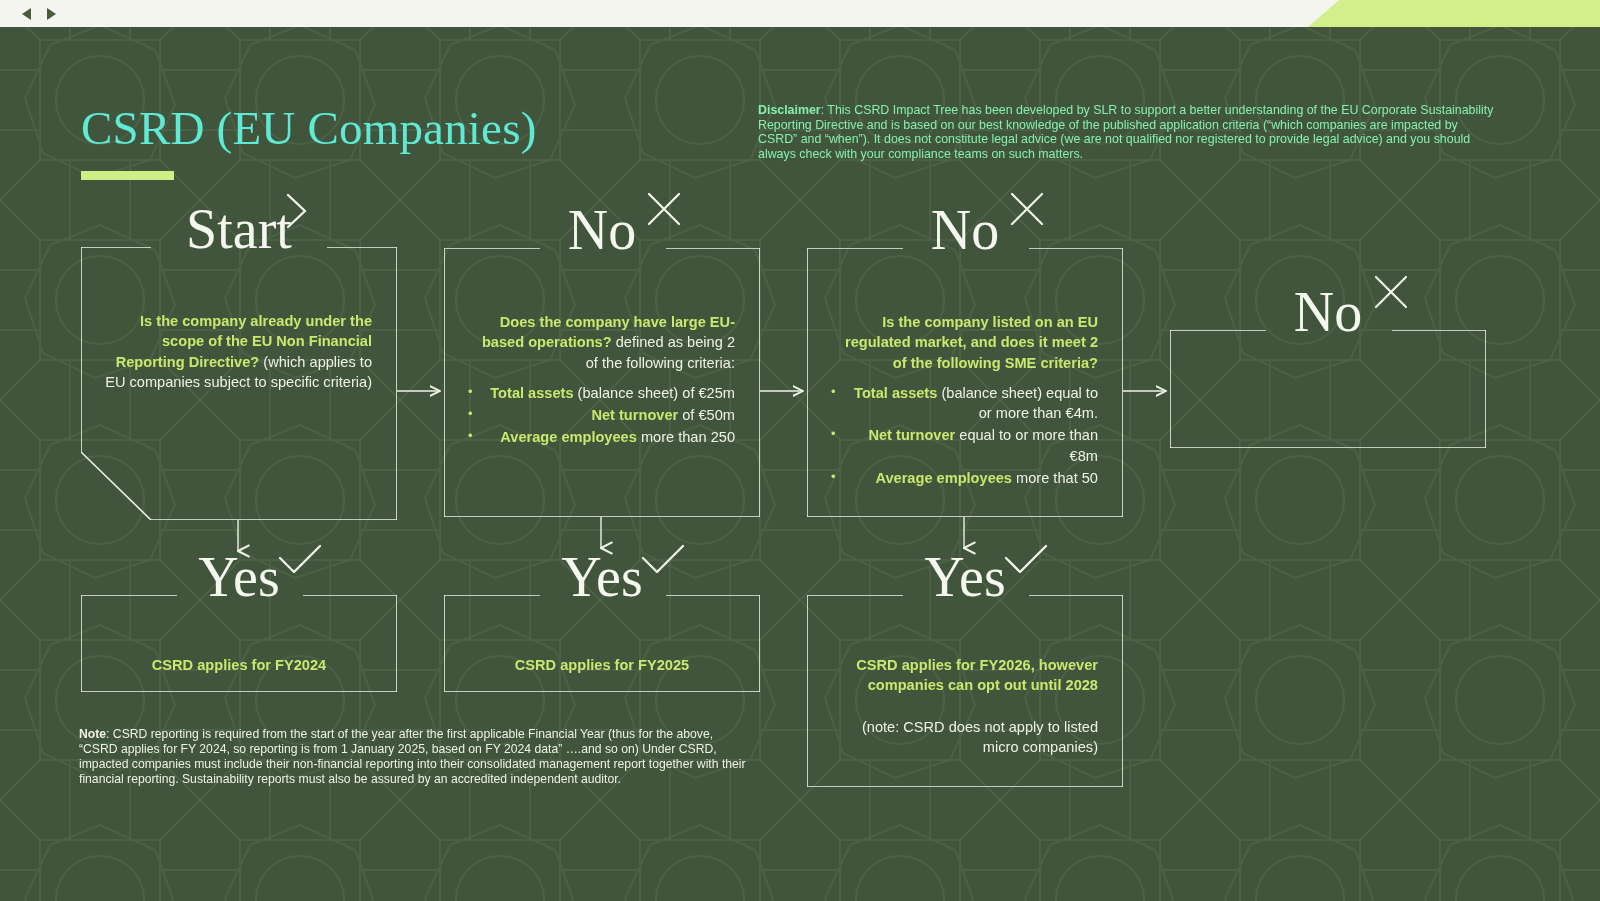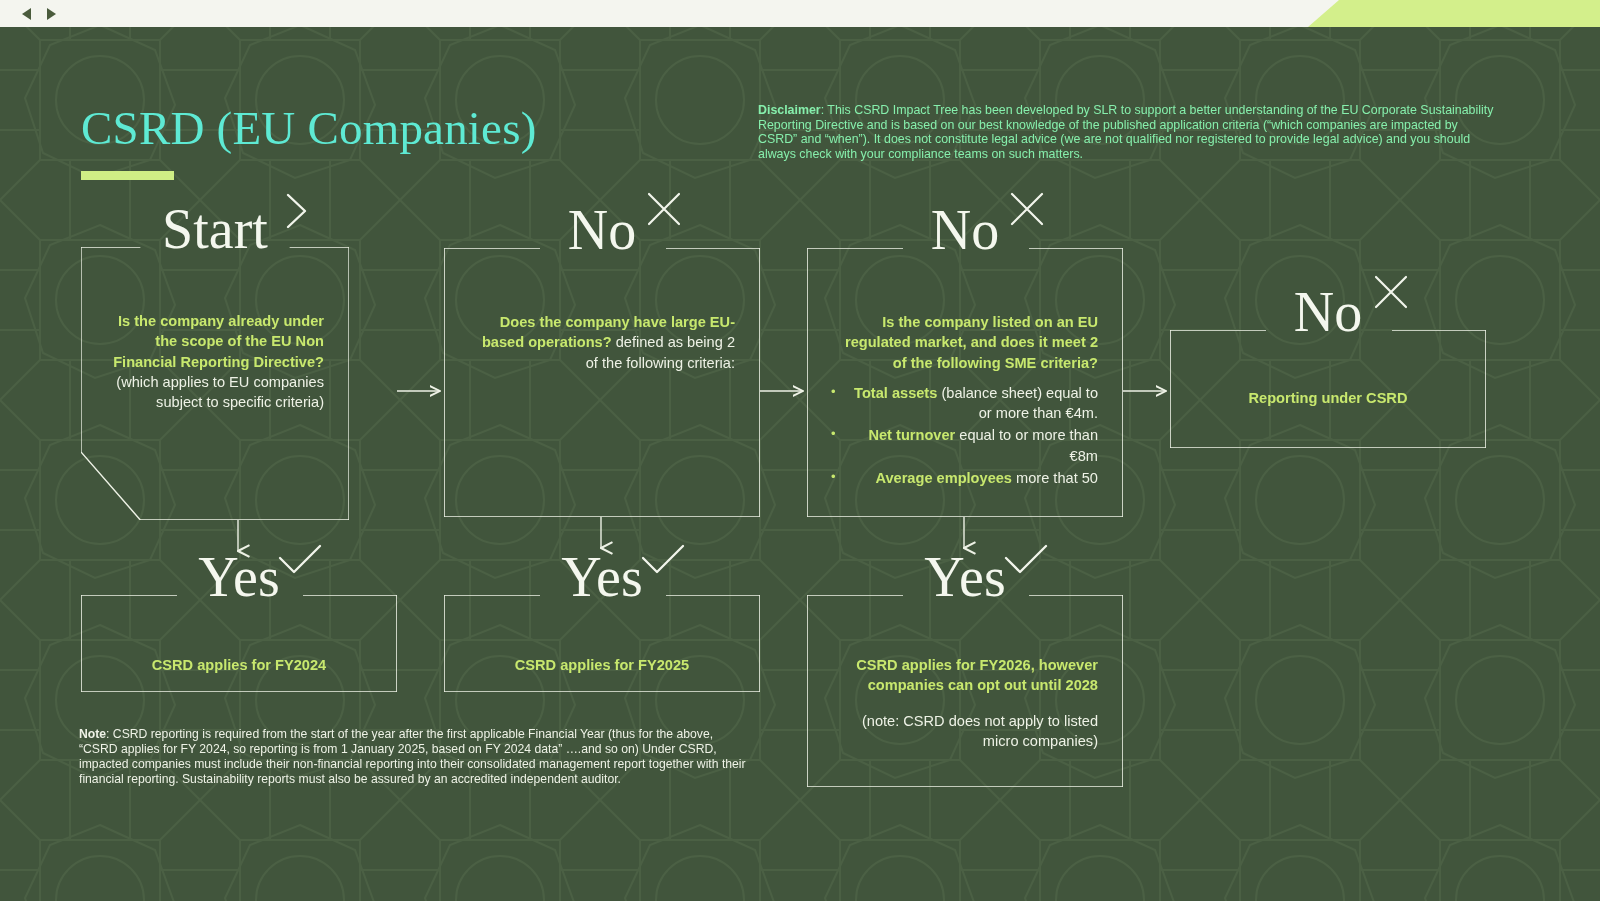"Start" div.node { width: 268px -> 316px }
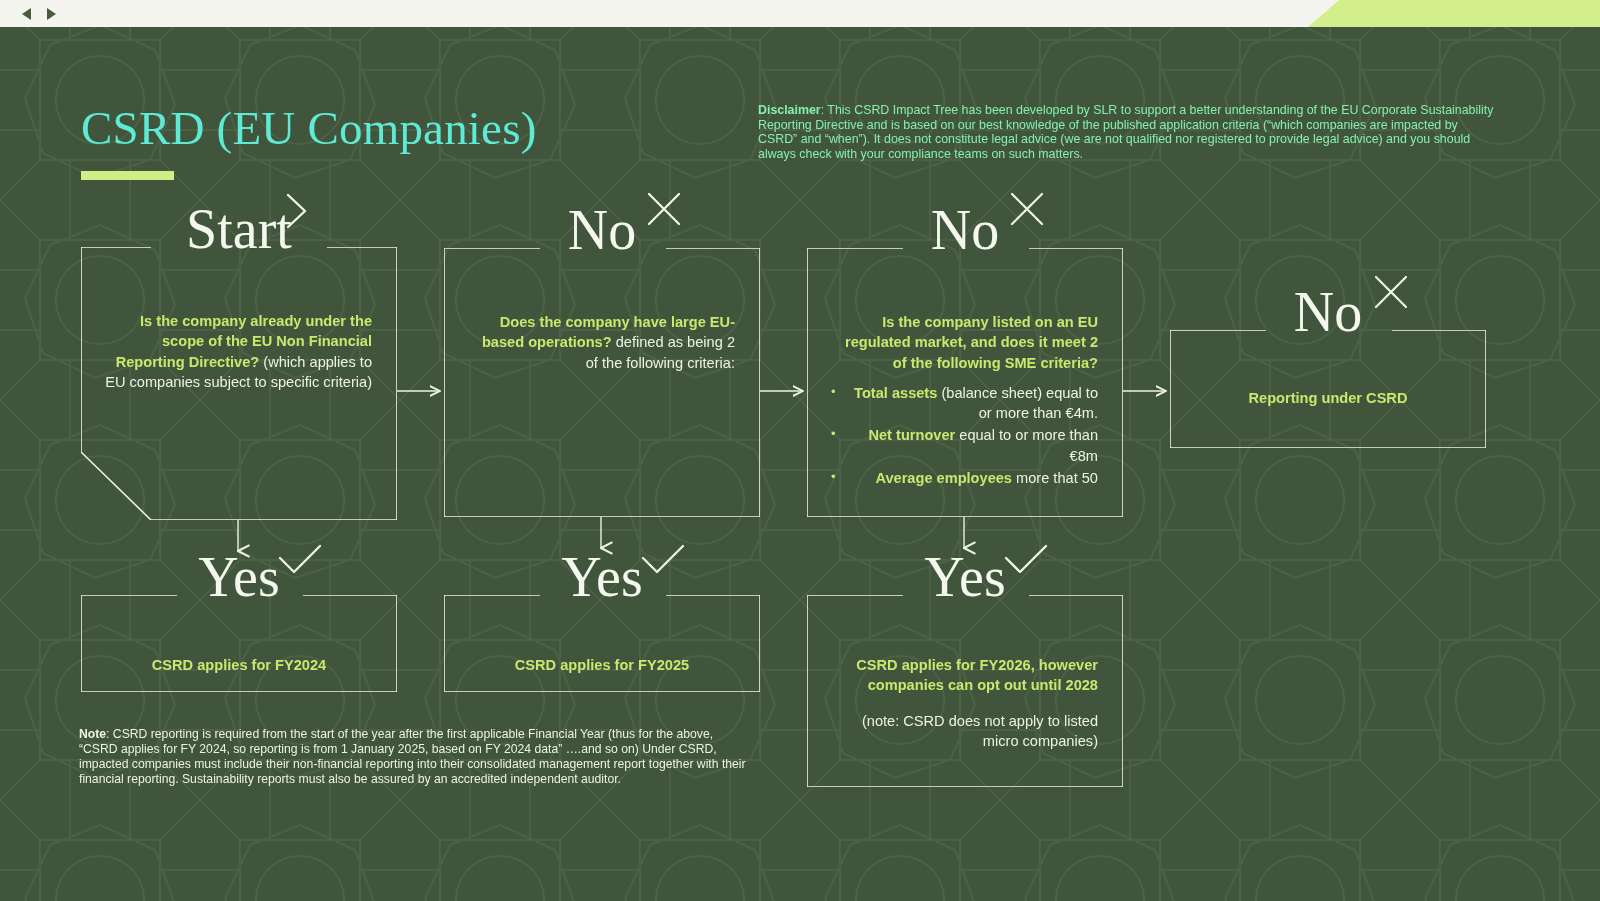"Total assets (balance sheet) of" ul { html: none -> <ul> <li><span>Total assets</span><span> (balance sheet) of €25m</span></li> <li><span>Net turnover</span><span> of €50m</span></li> <li><span>Average employees</span><span> more than 250</span></li> </ul> }
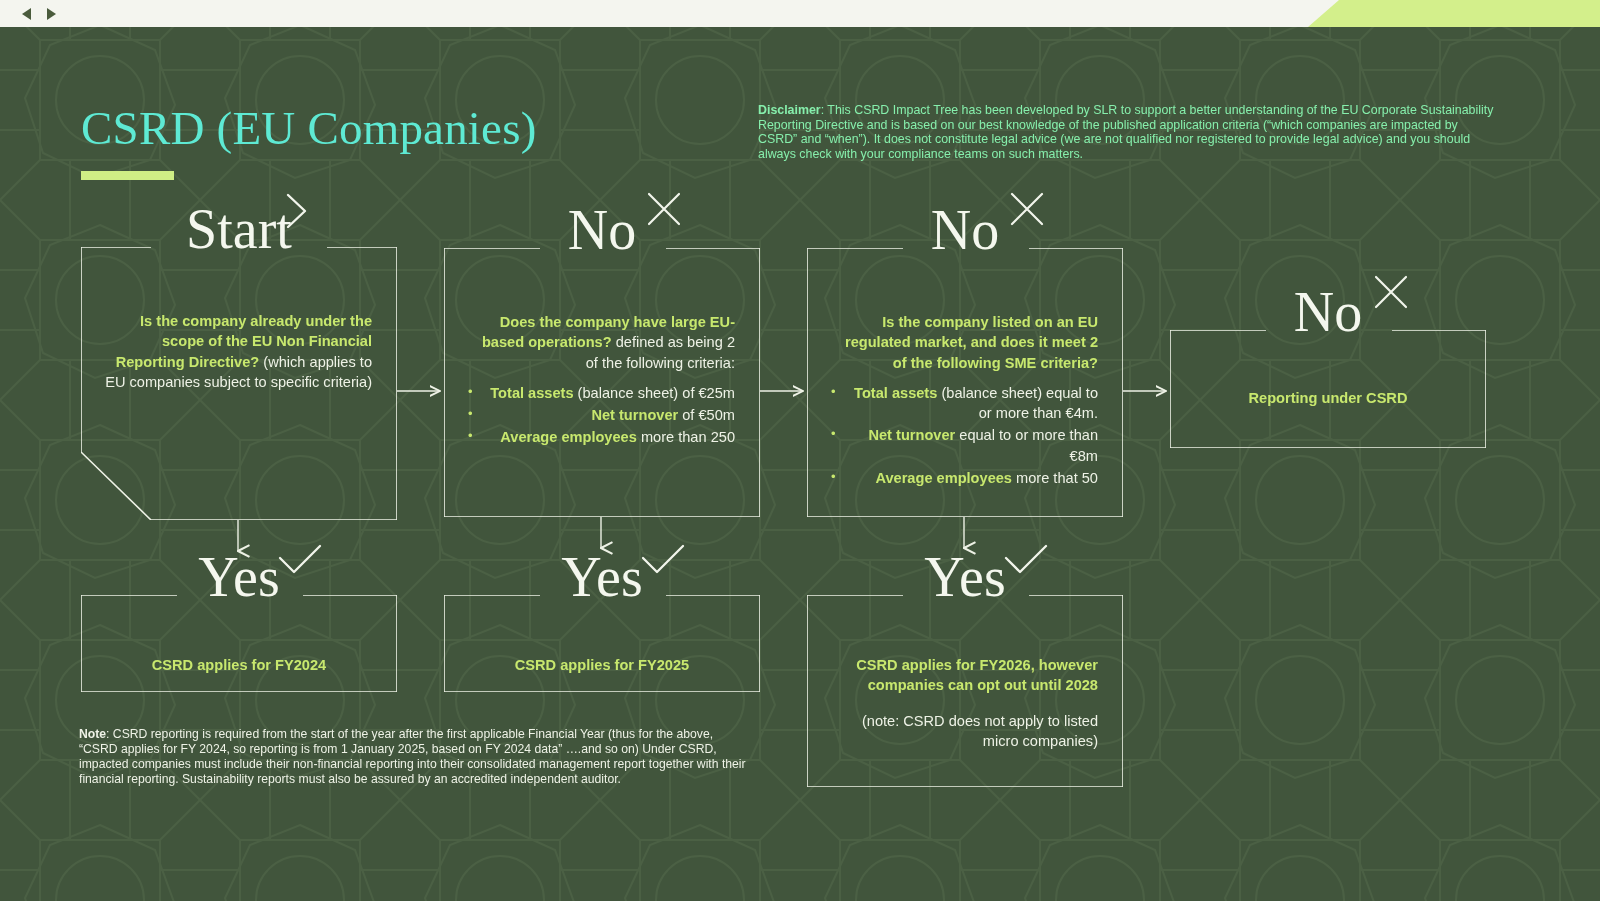"Reporting under CSRD" div.hl { html: <div>Reporting under CSRD</div> -> none }
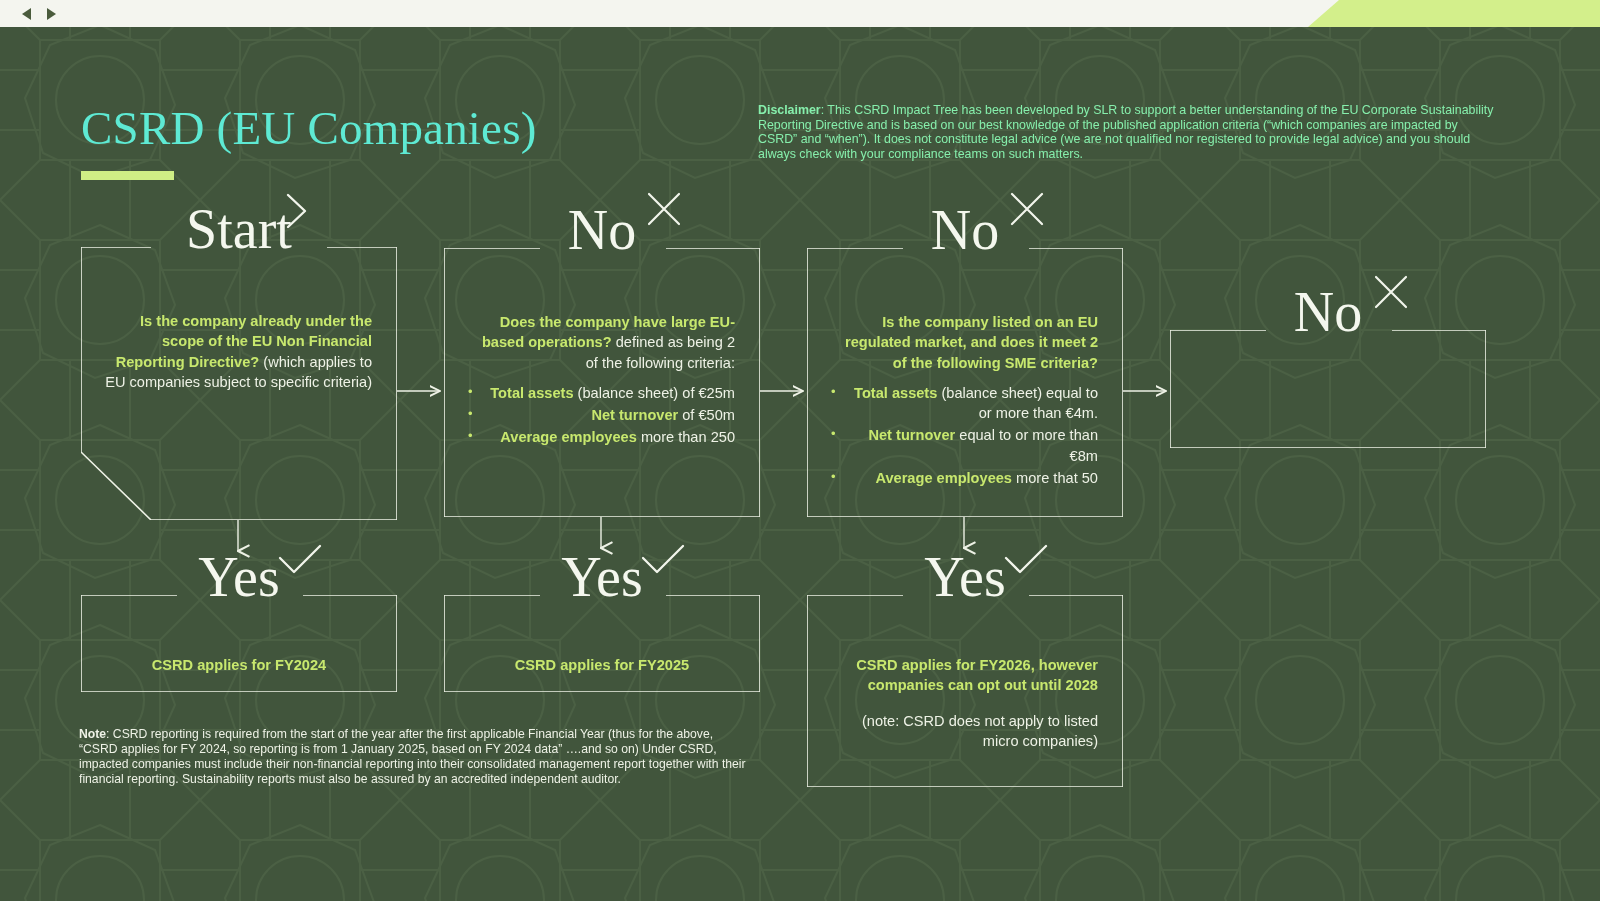"(note: CSRD does not apply" .node-body p.spaced { margin-top: 15px -> 21px }
